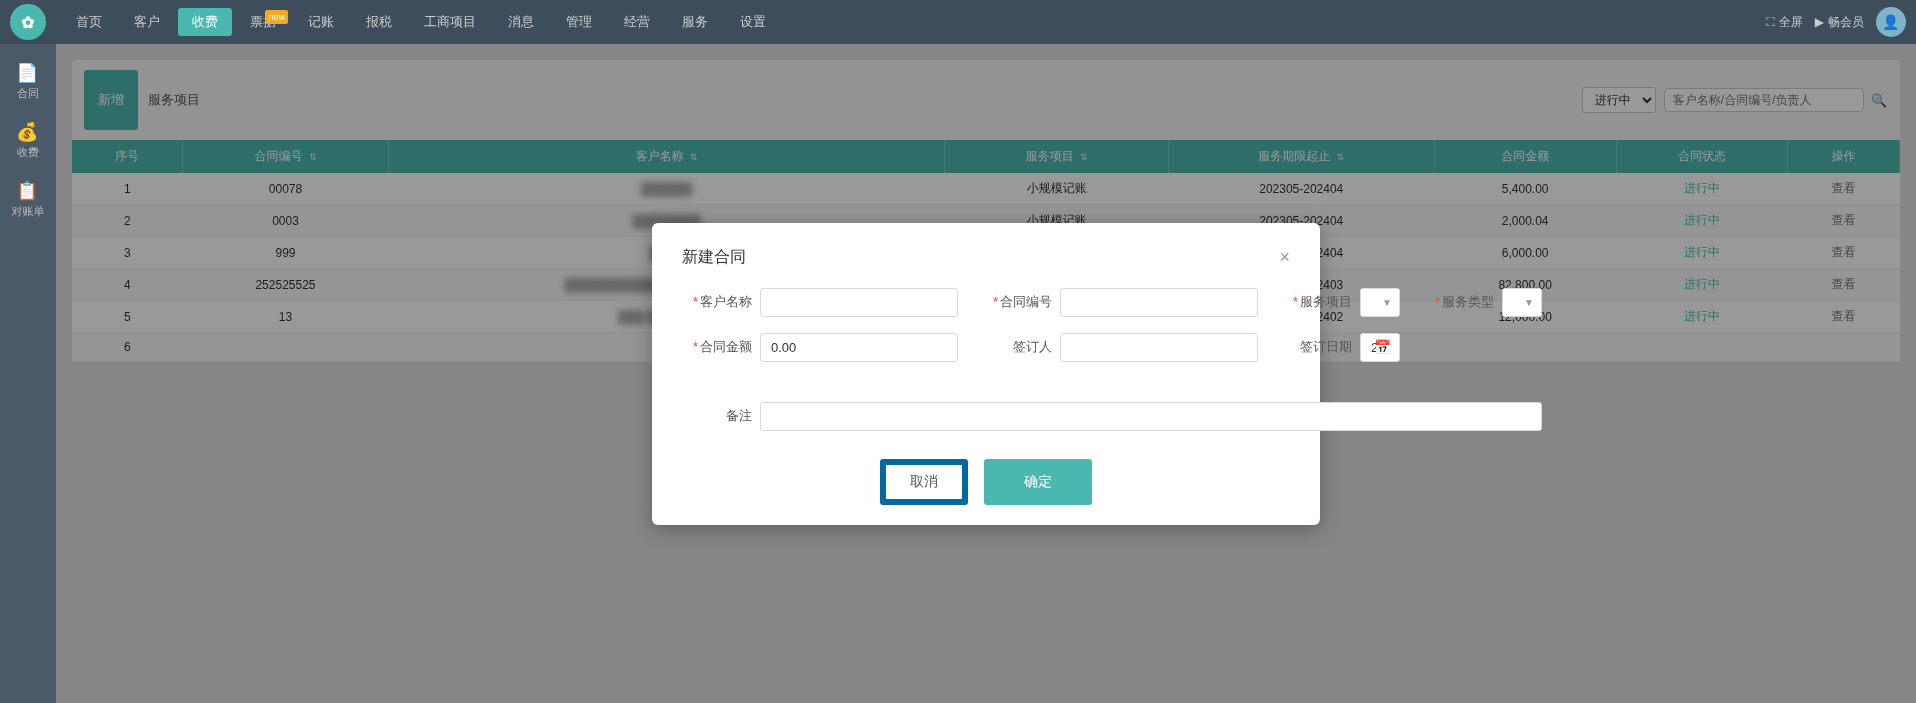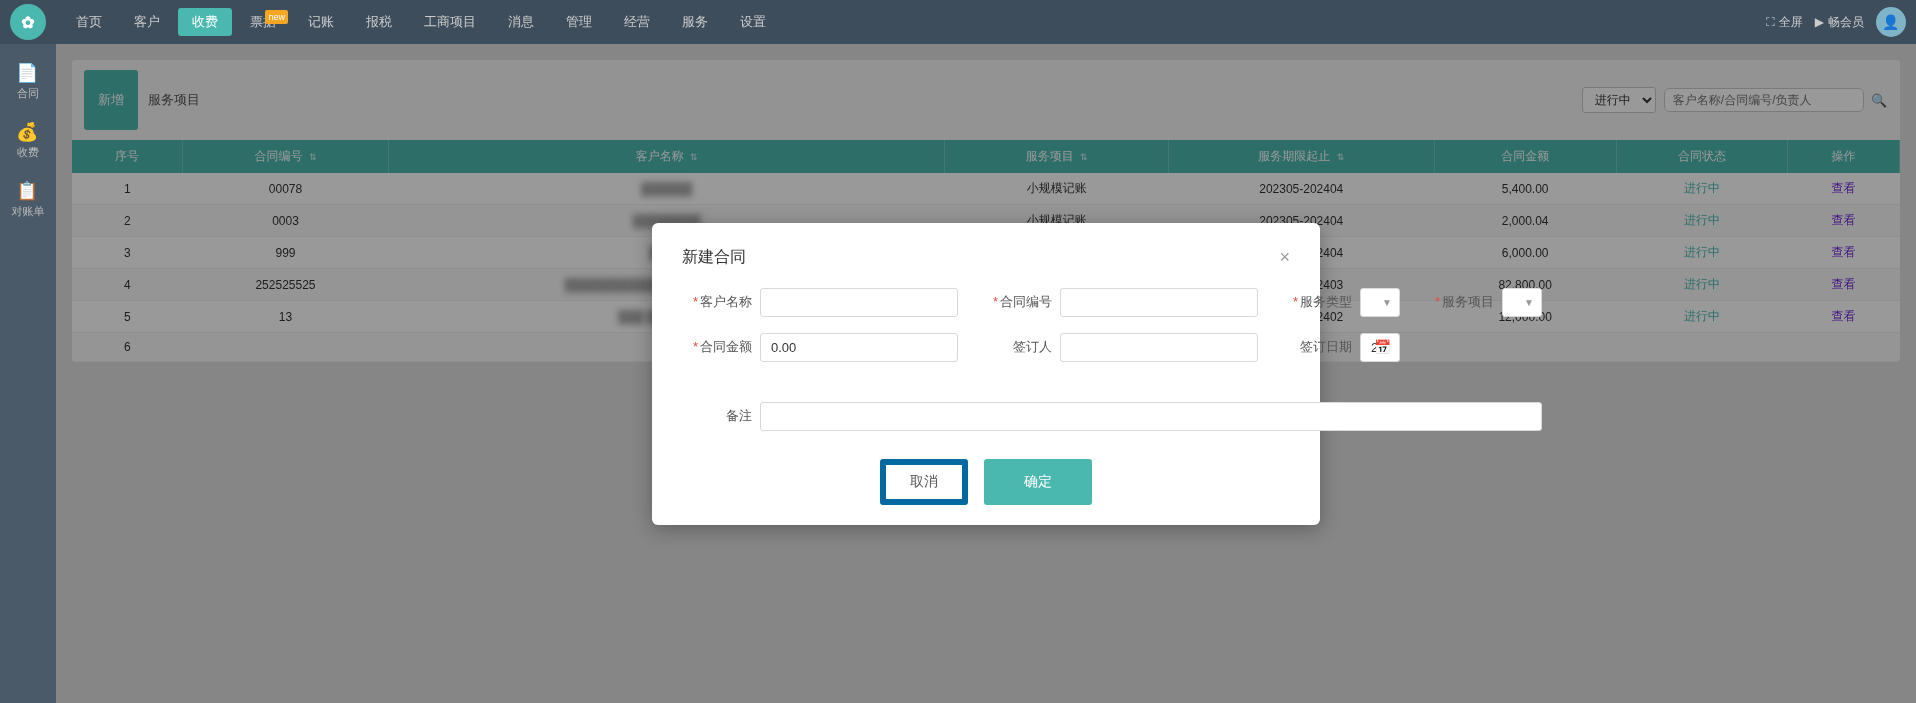"查看" .data-table tbody td .view-link { color: #6d28d9 -> #737373 }
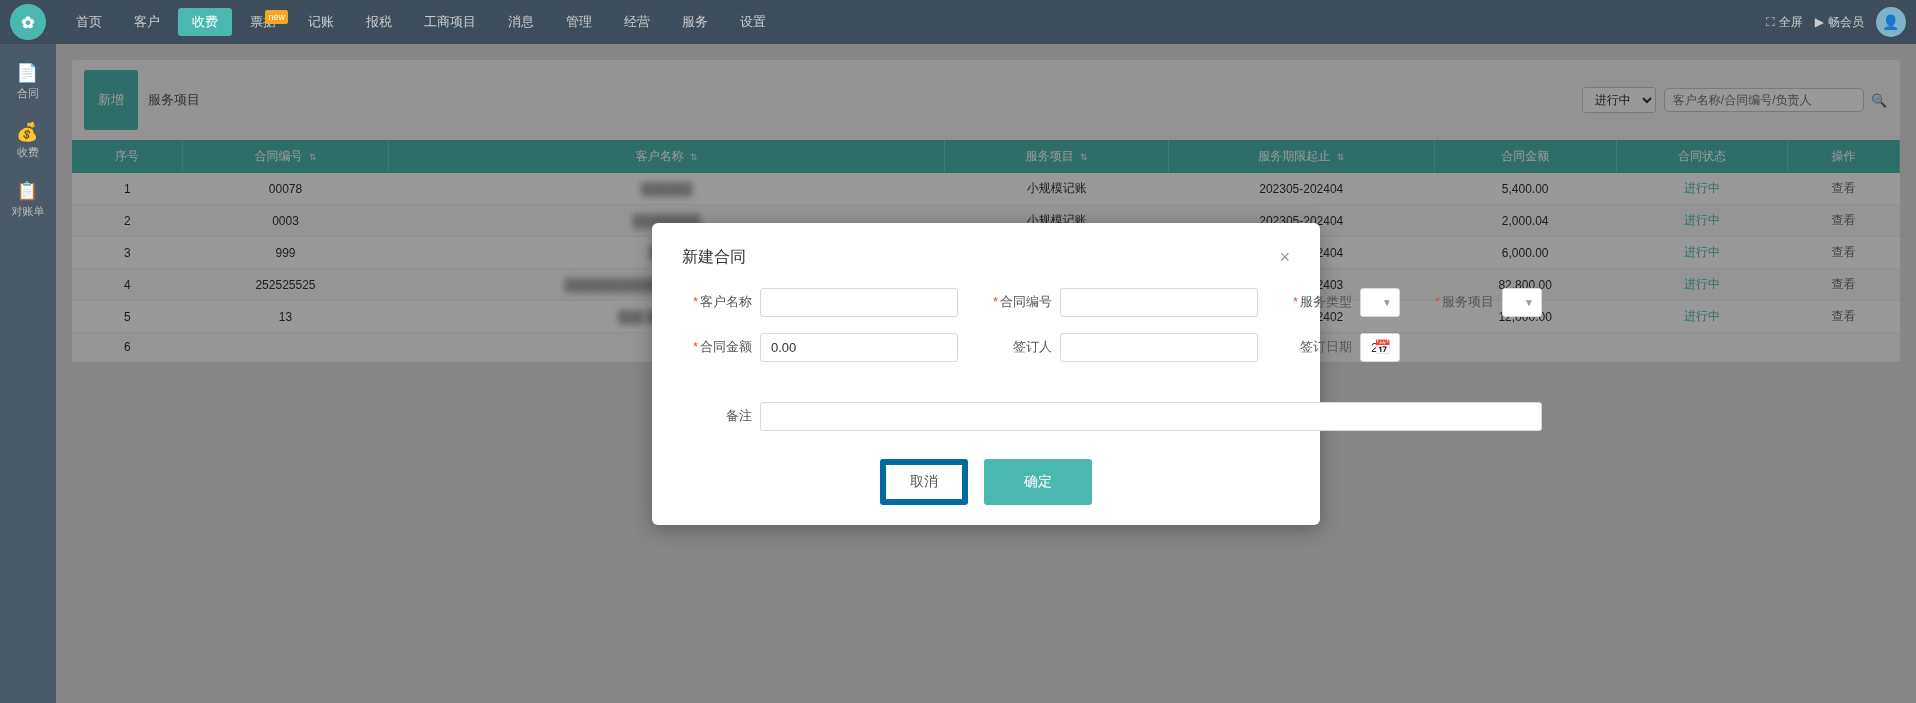"* 服务类型" div.form-row { order: before "* 服务项目" -> after "* 服务项目" }
